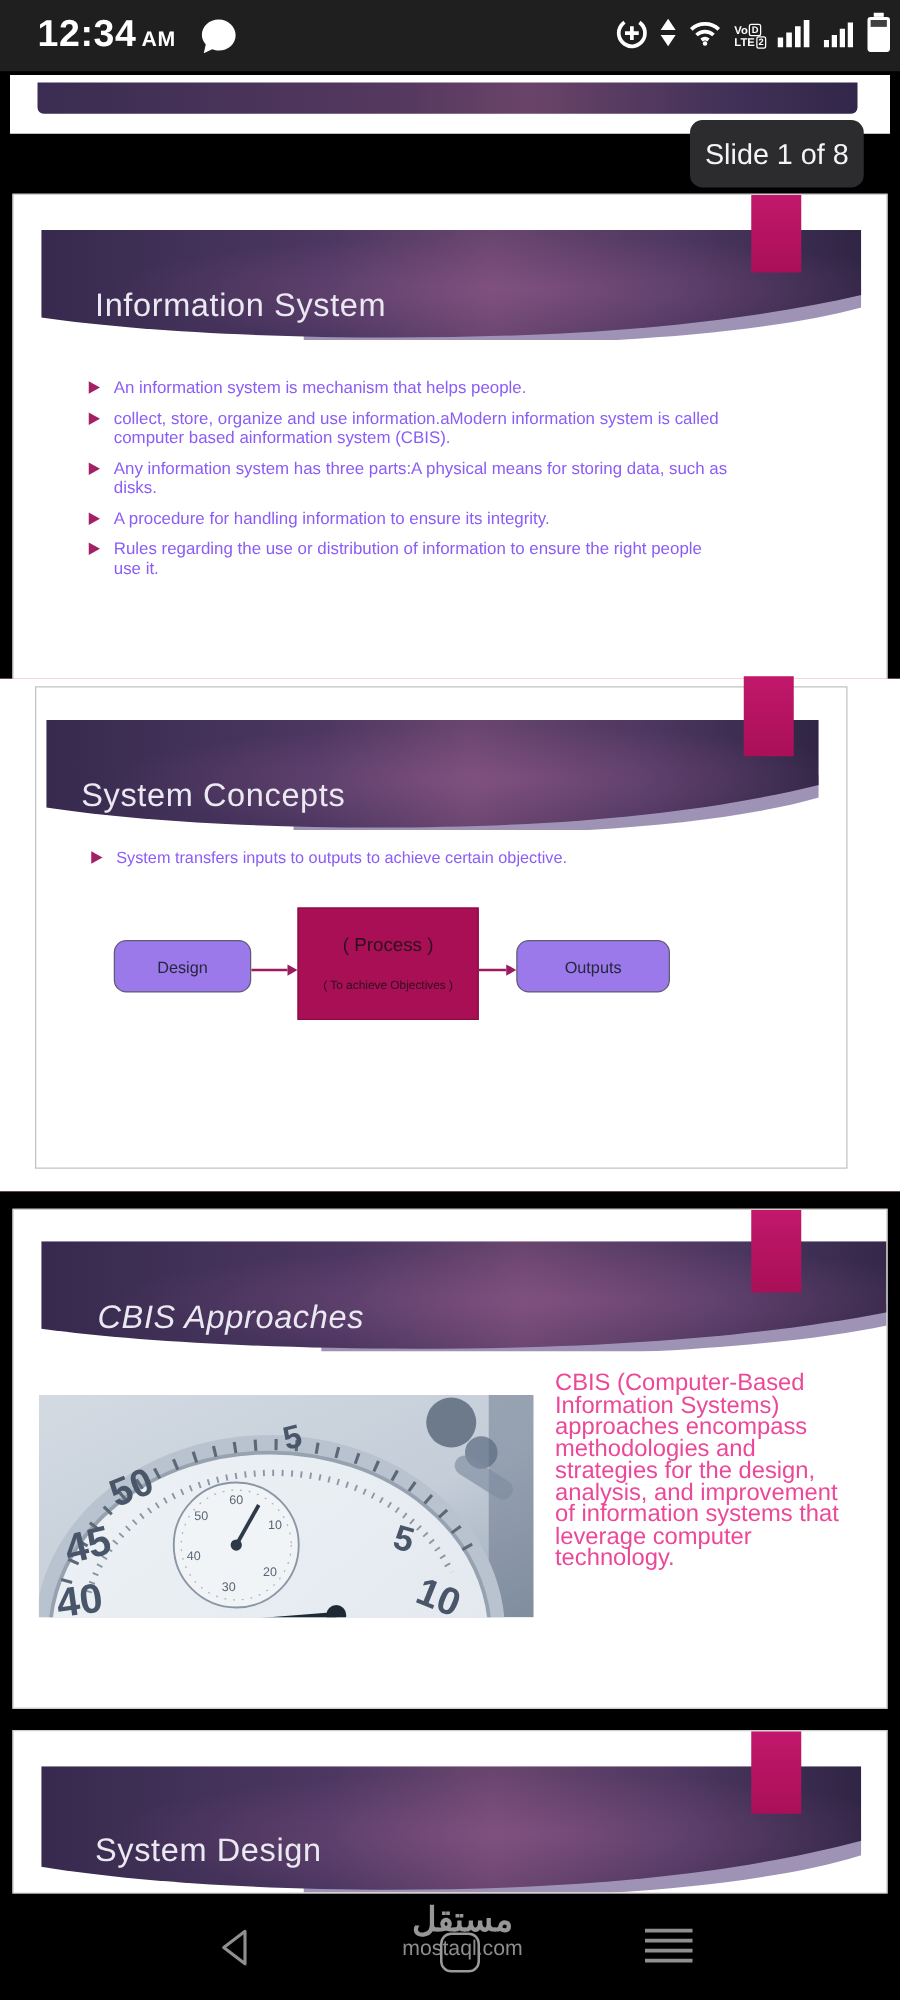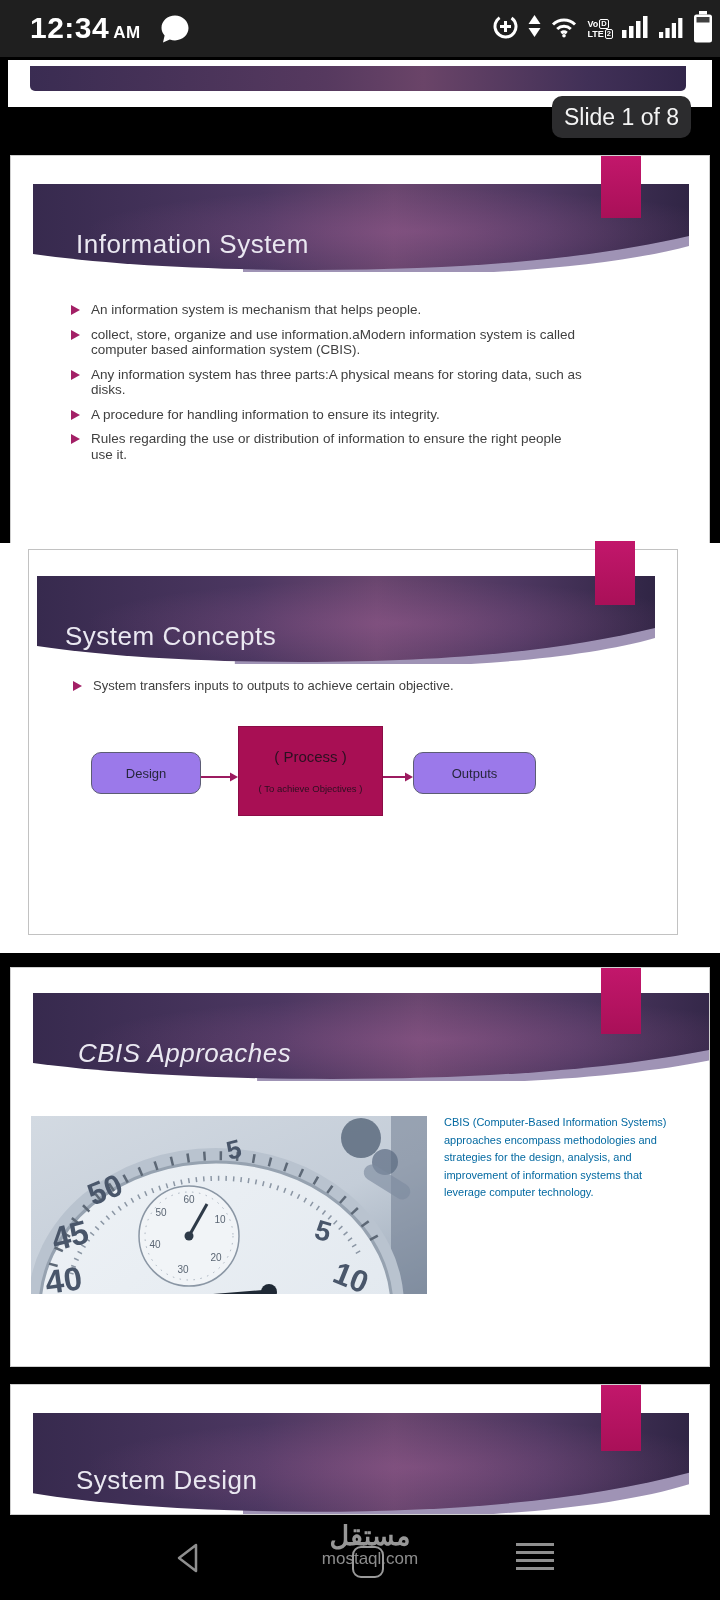"Slide 1 of 8" .badge { height: 42px -> 54px }
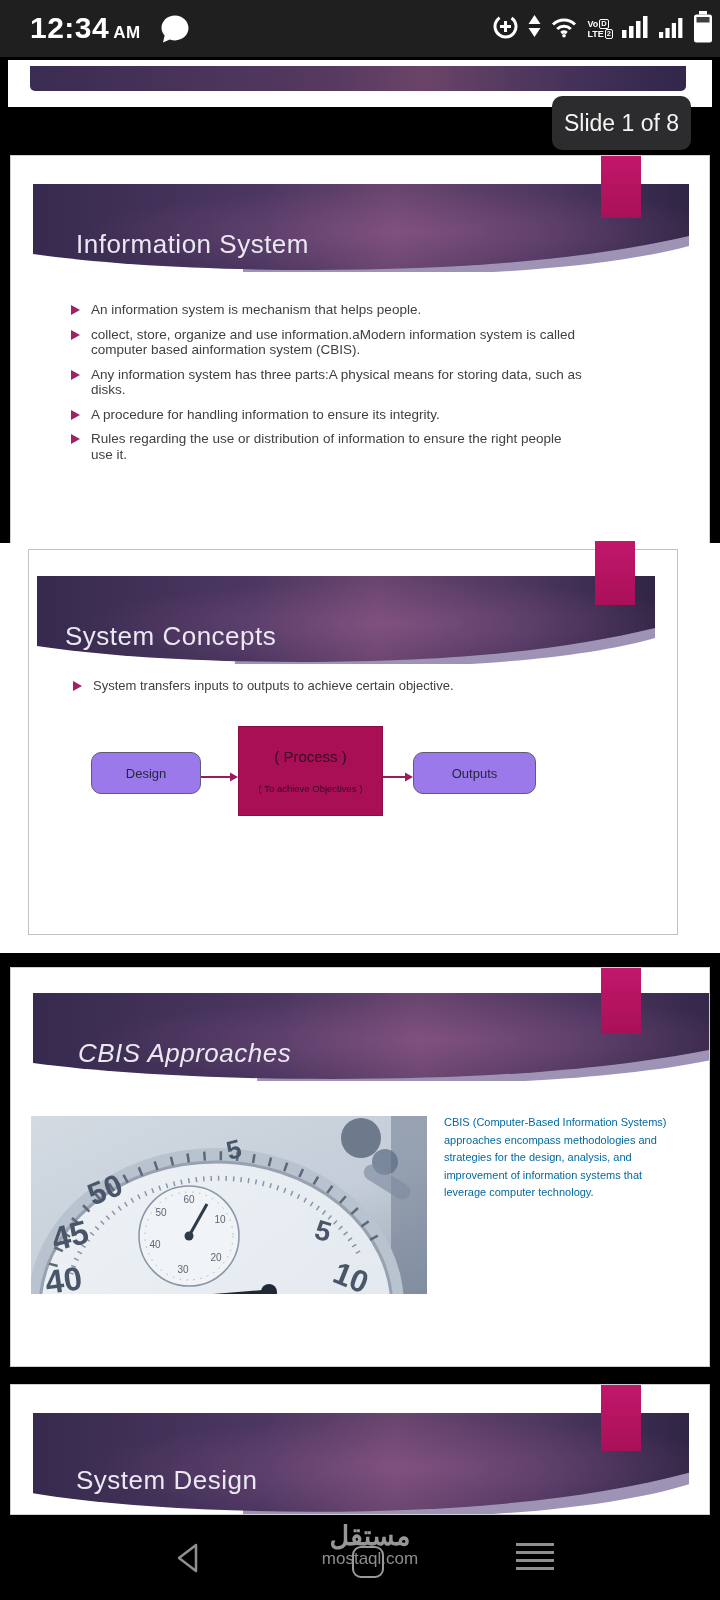"An information system is mechanism" .btxt { color: #404040 -> #8b5cf6 }
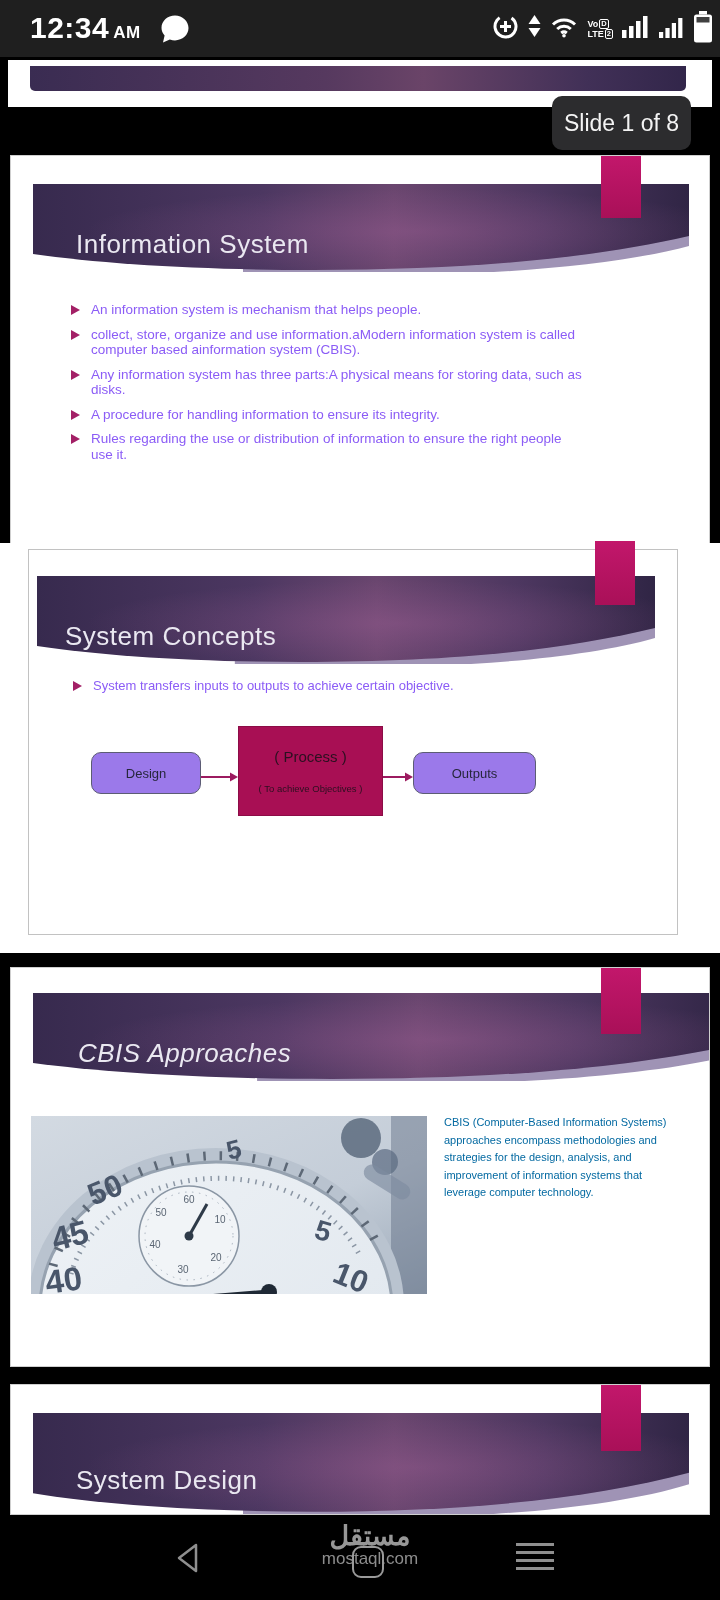"CBIS (Computer-Based Information" .cbis-p { color: #0369a1 -> #ec4899; font-size: 11px -> 19px; top: 146px -> 130px }
